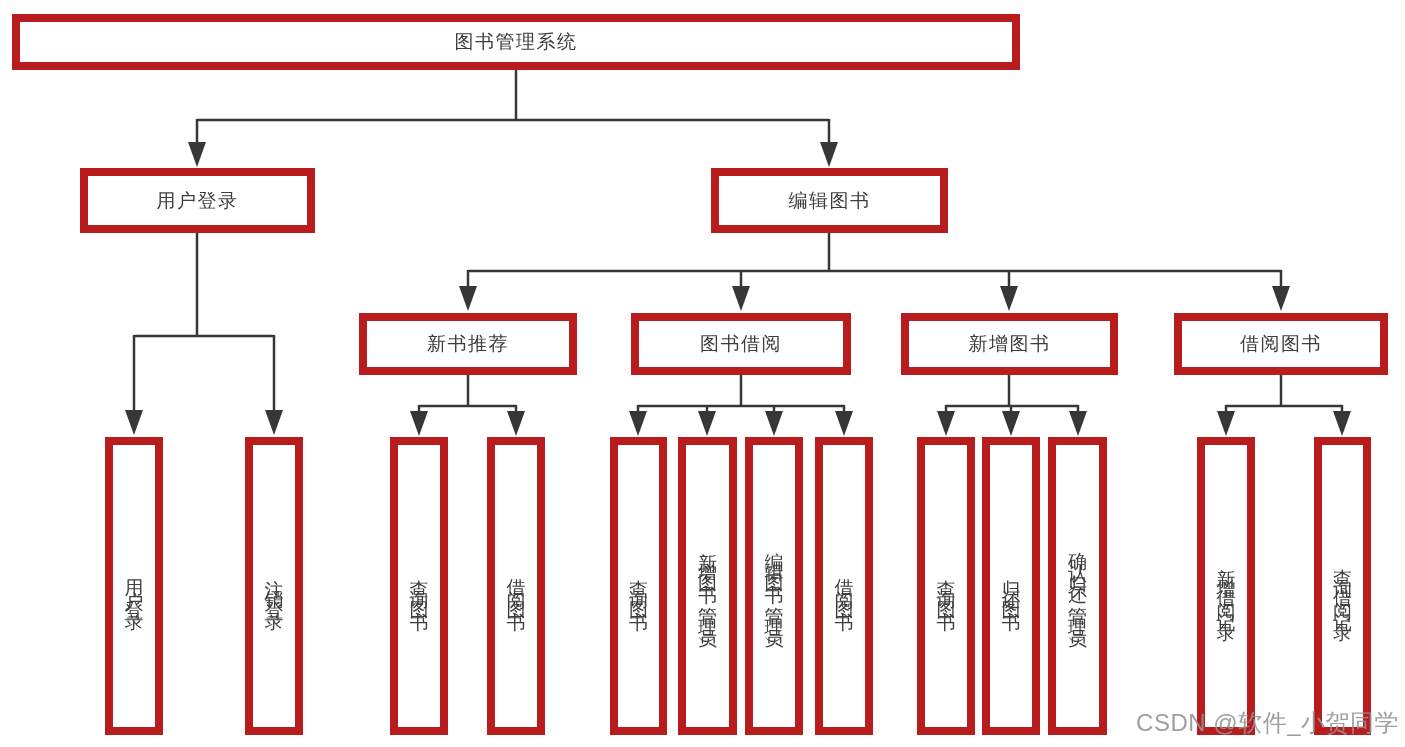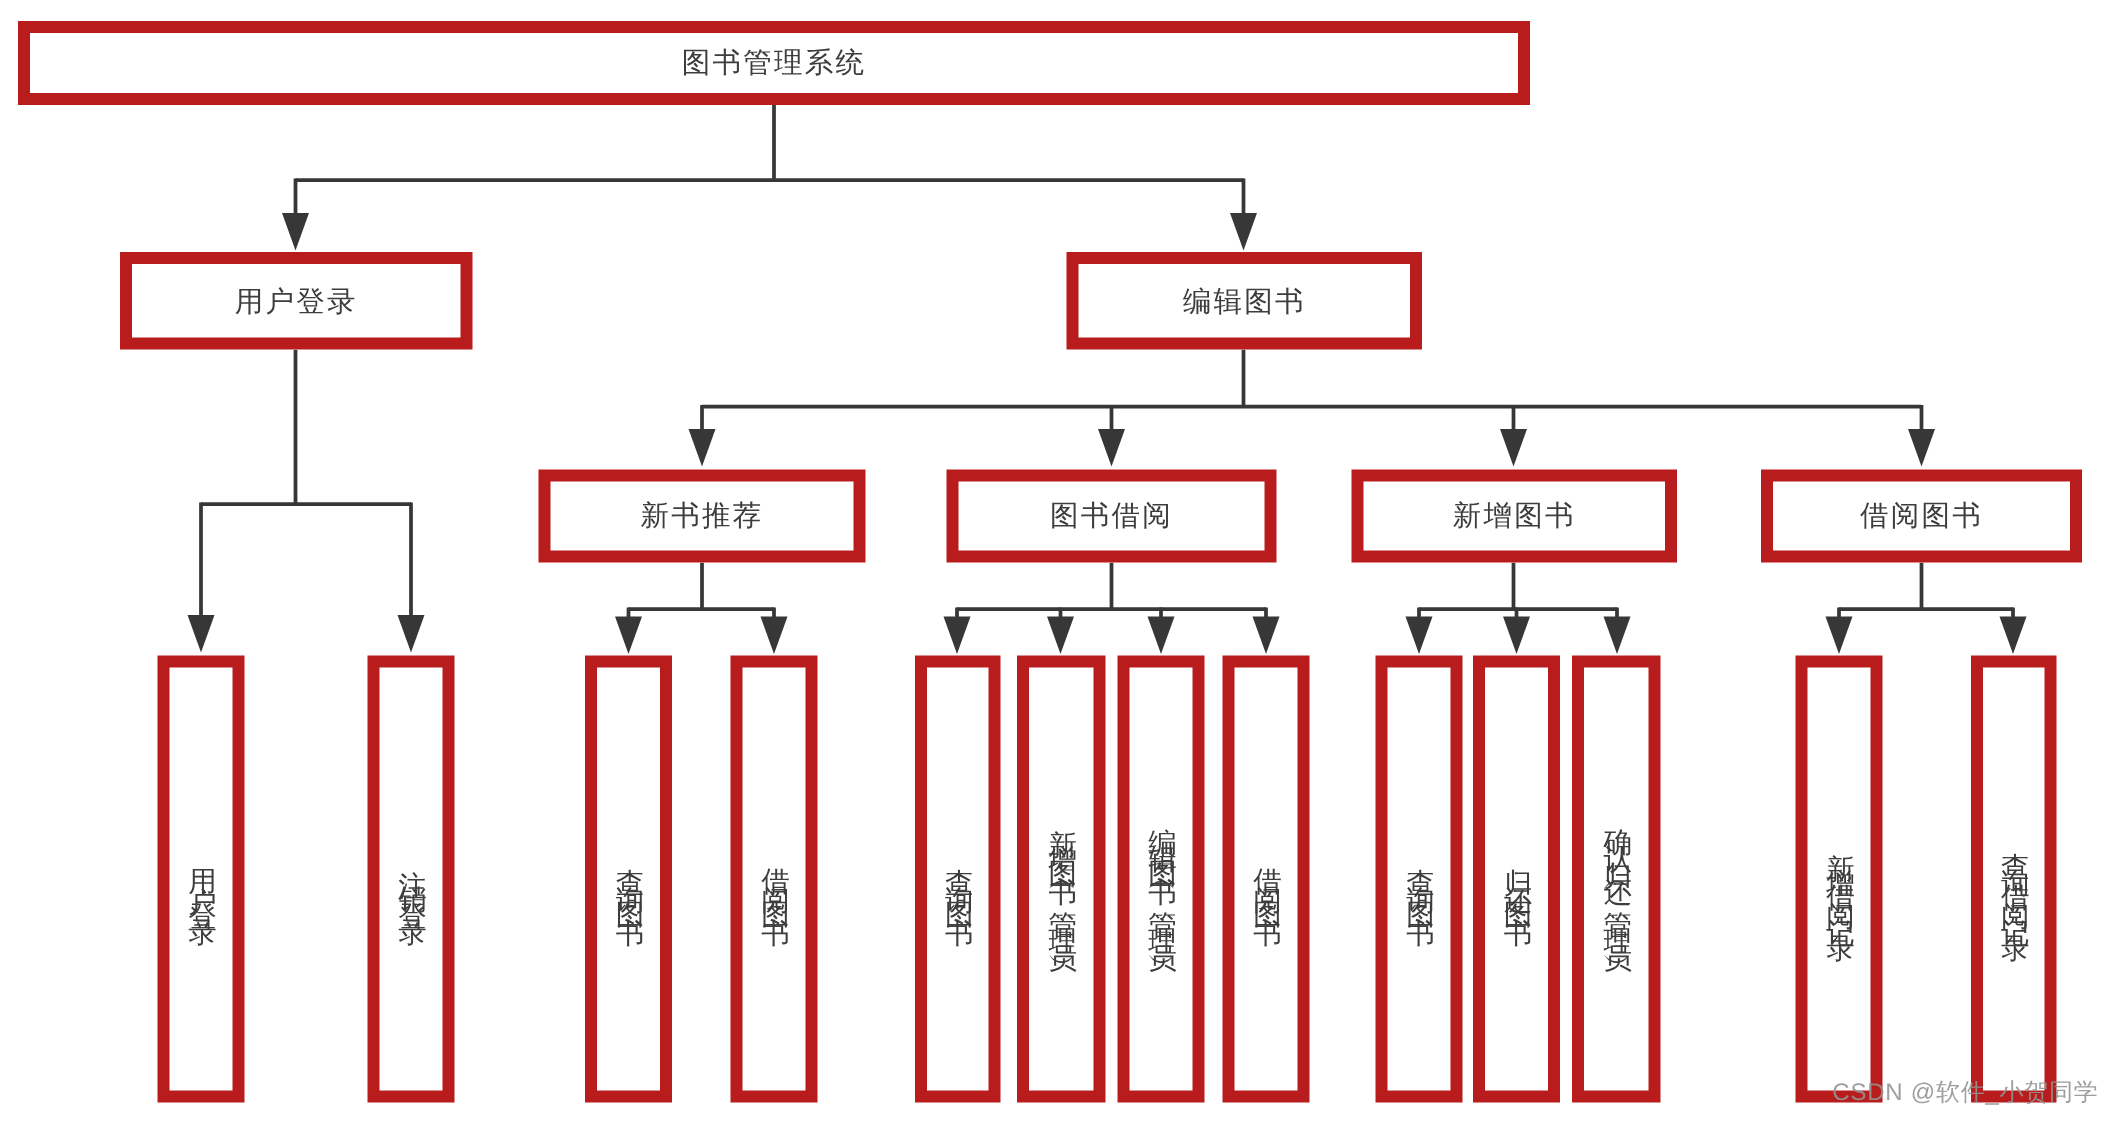"CSDN @软件_小贺同学" .watermark { font-size: 16px -> 24px }
